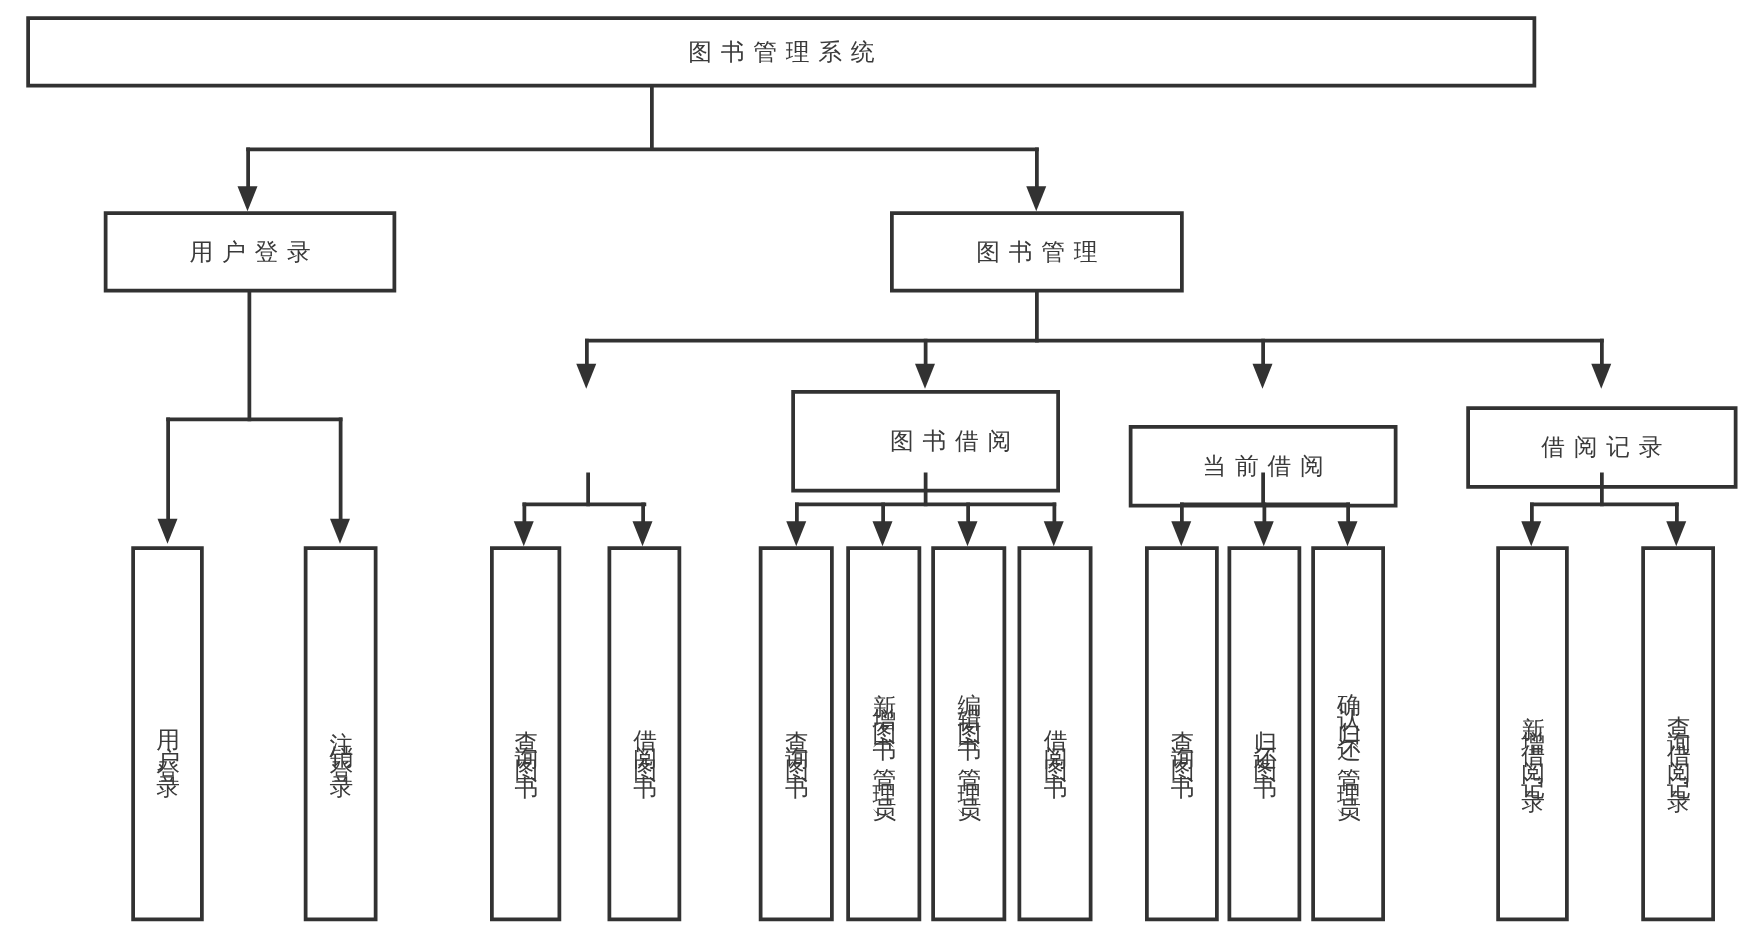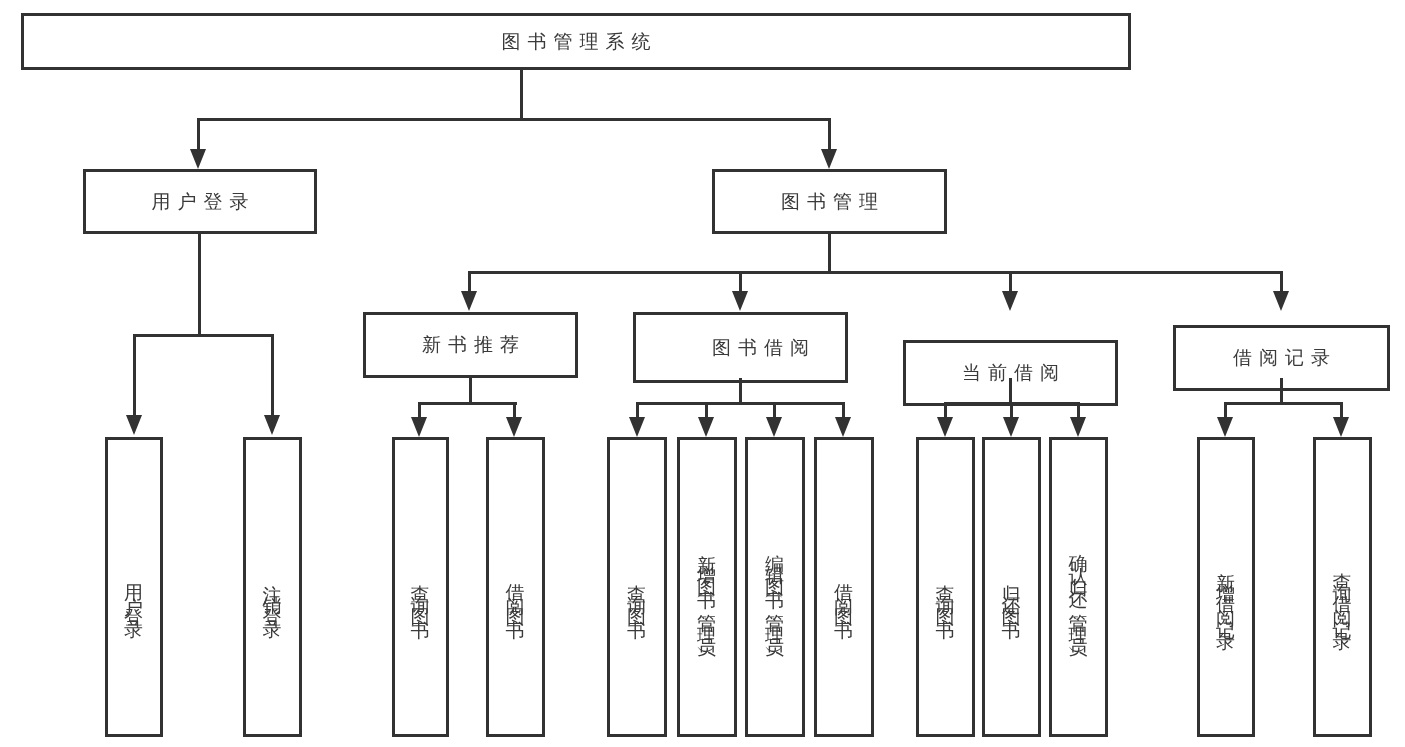"图书管理系统" #b-root { width: 1110px -> 1208px }
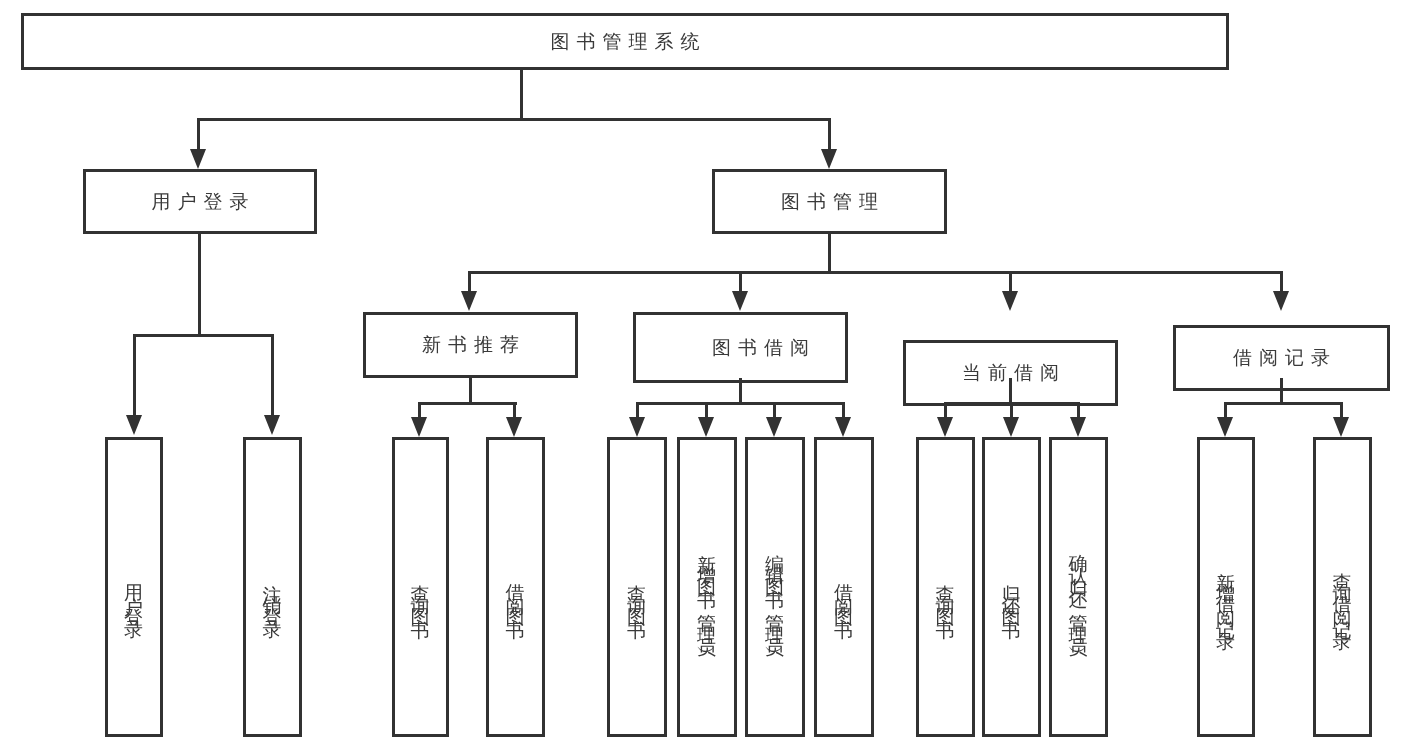"新书推荐" div.box { html: <div> <span>新书推荐</span> </div> -> none }
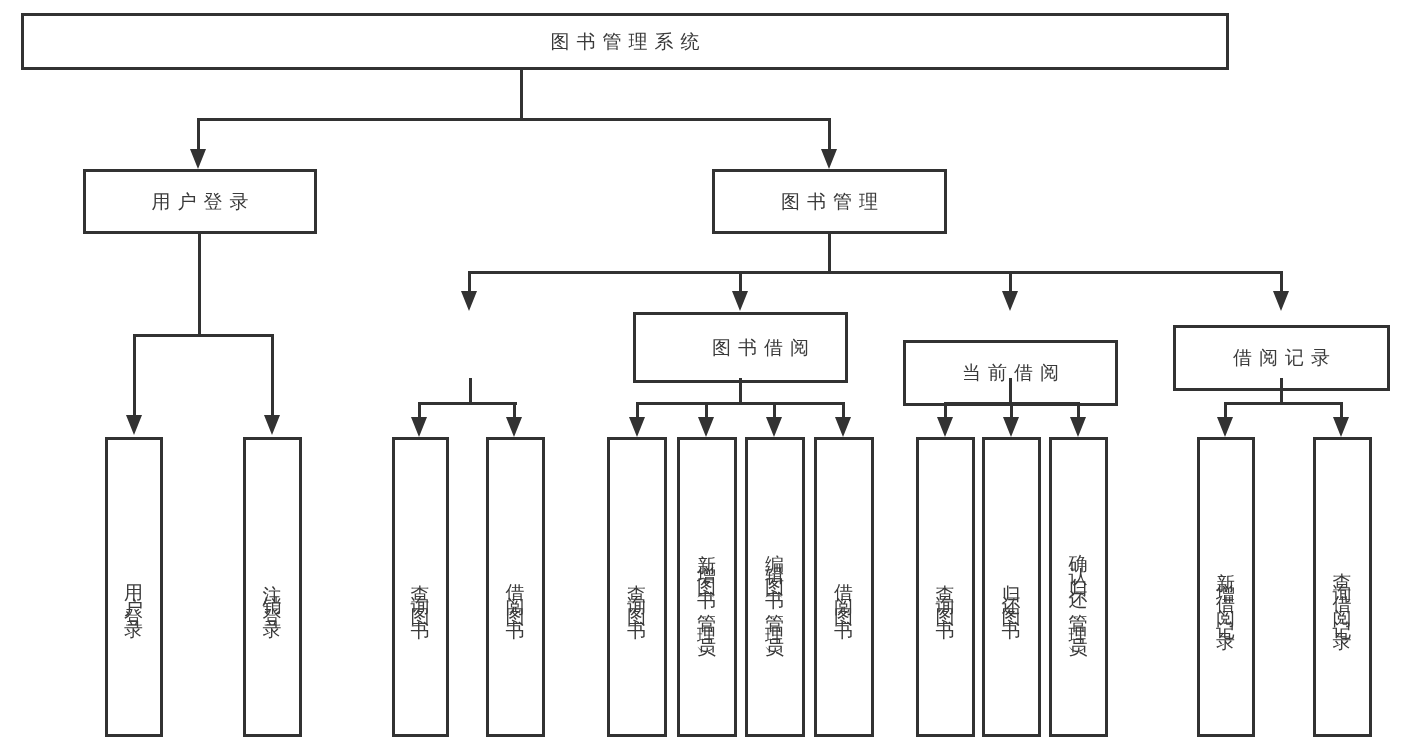"图书借阅" #b-bb { height: 71px -> 82px }
